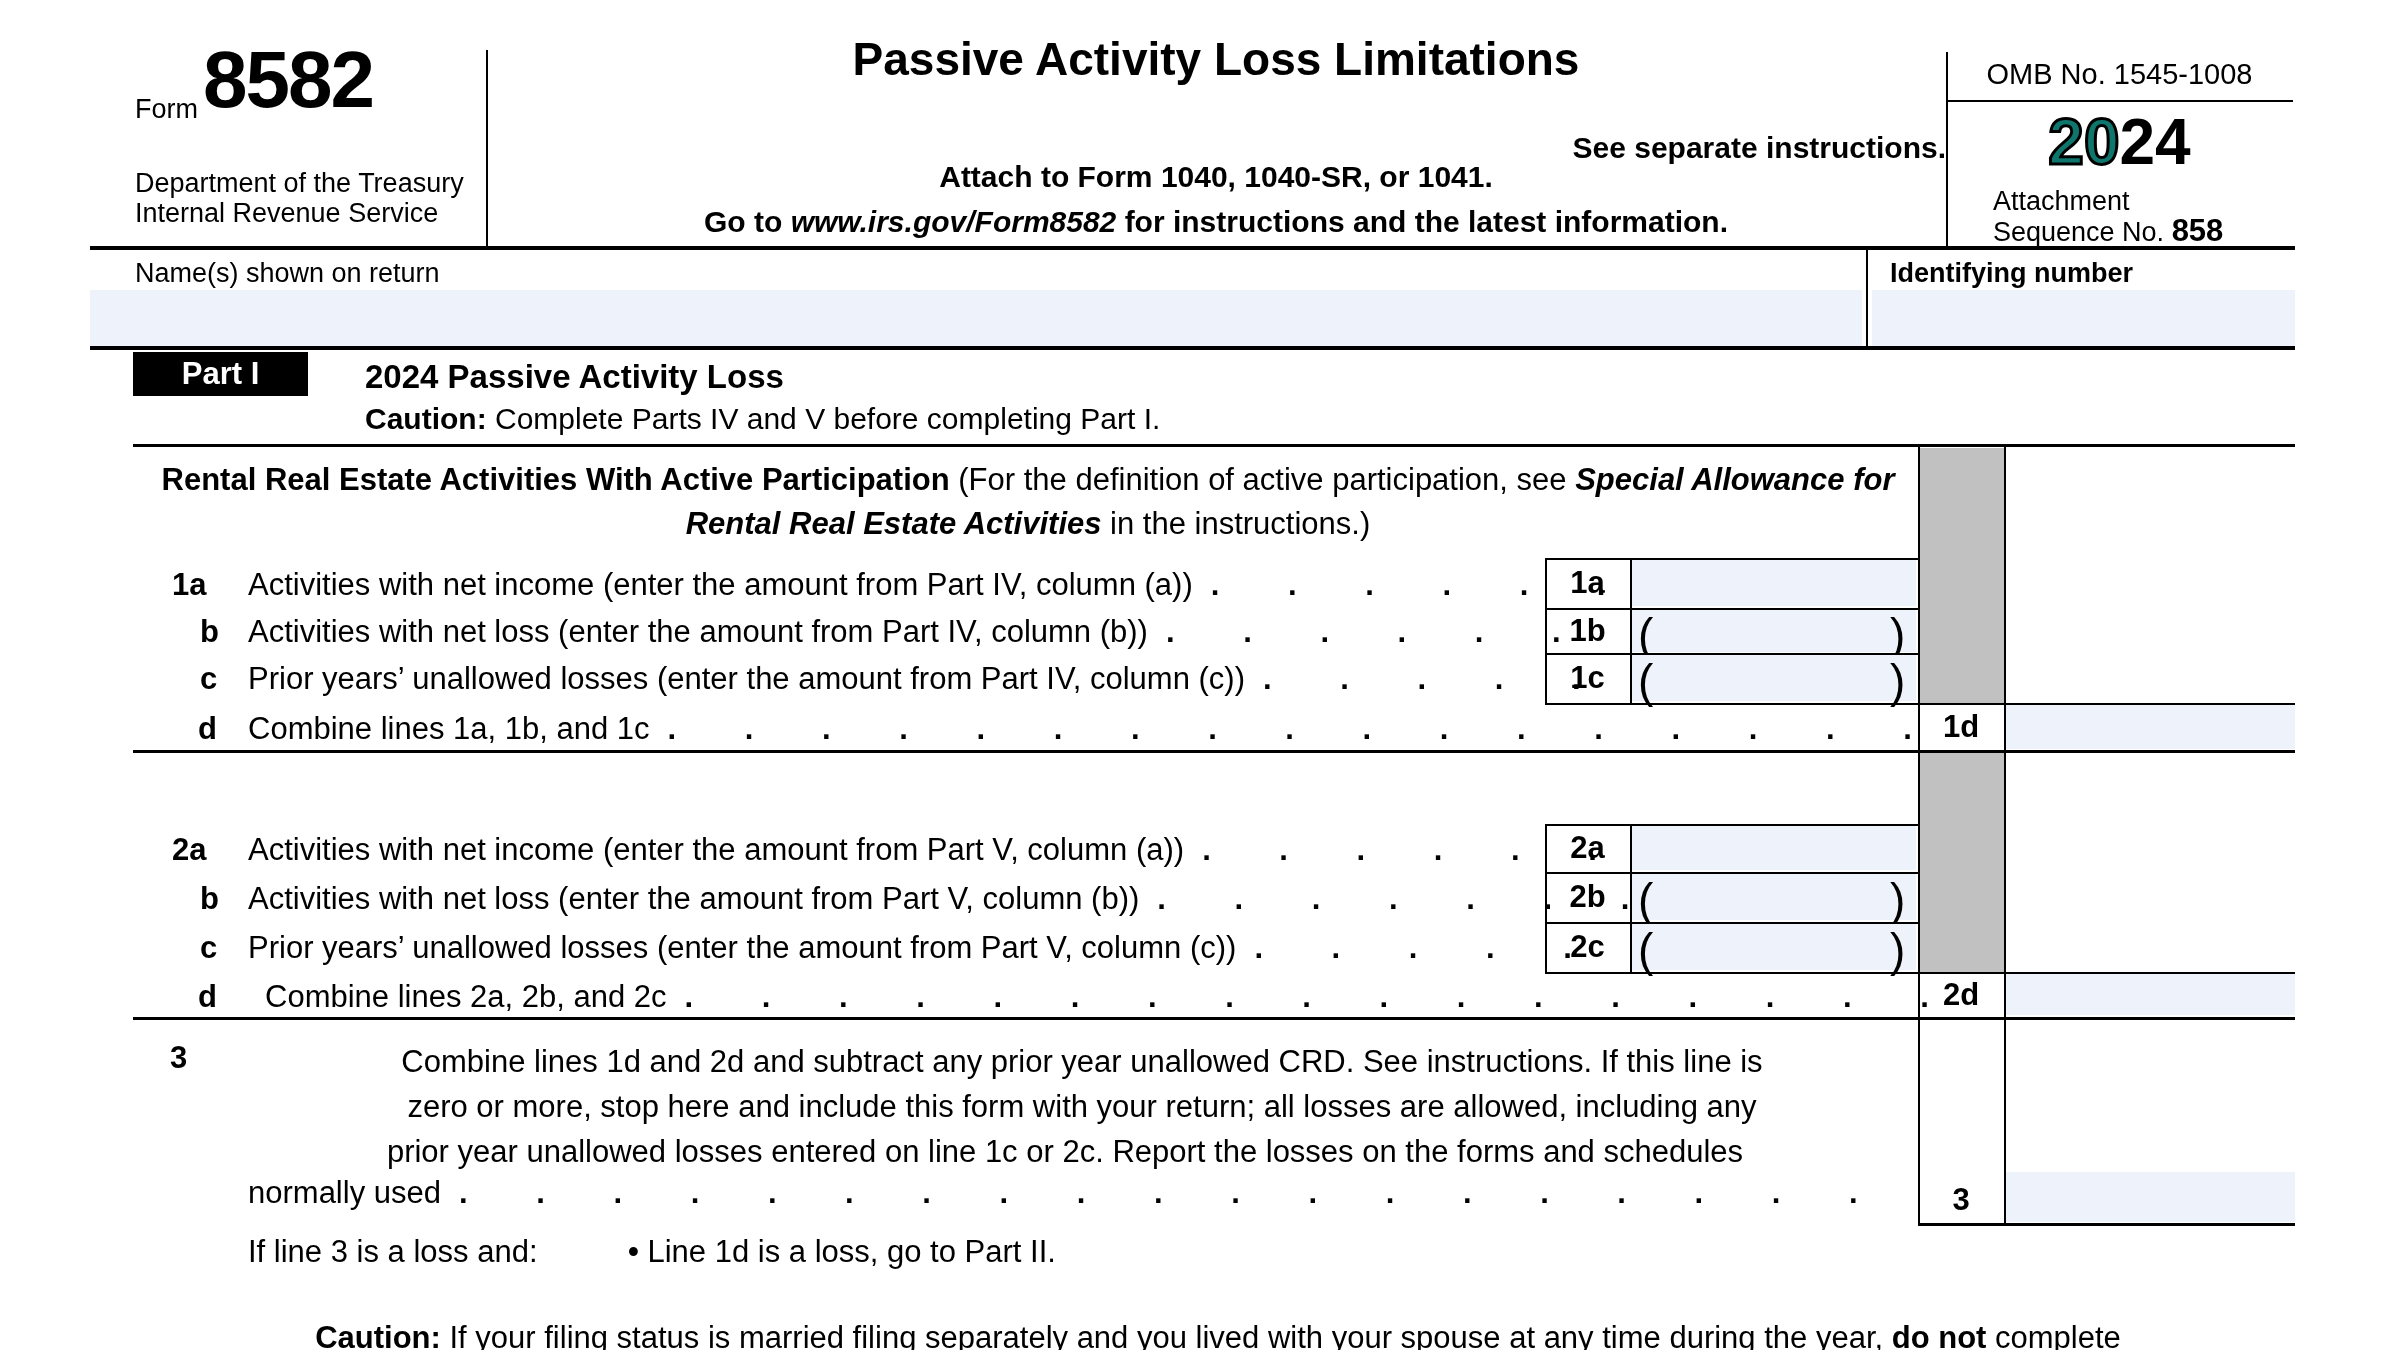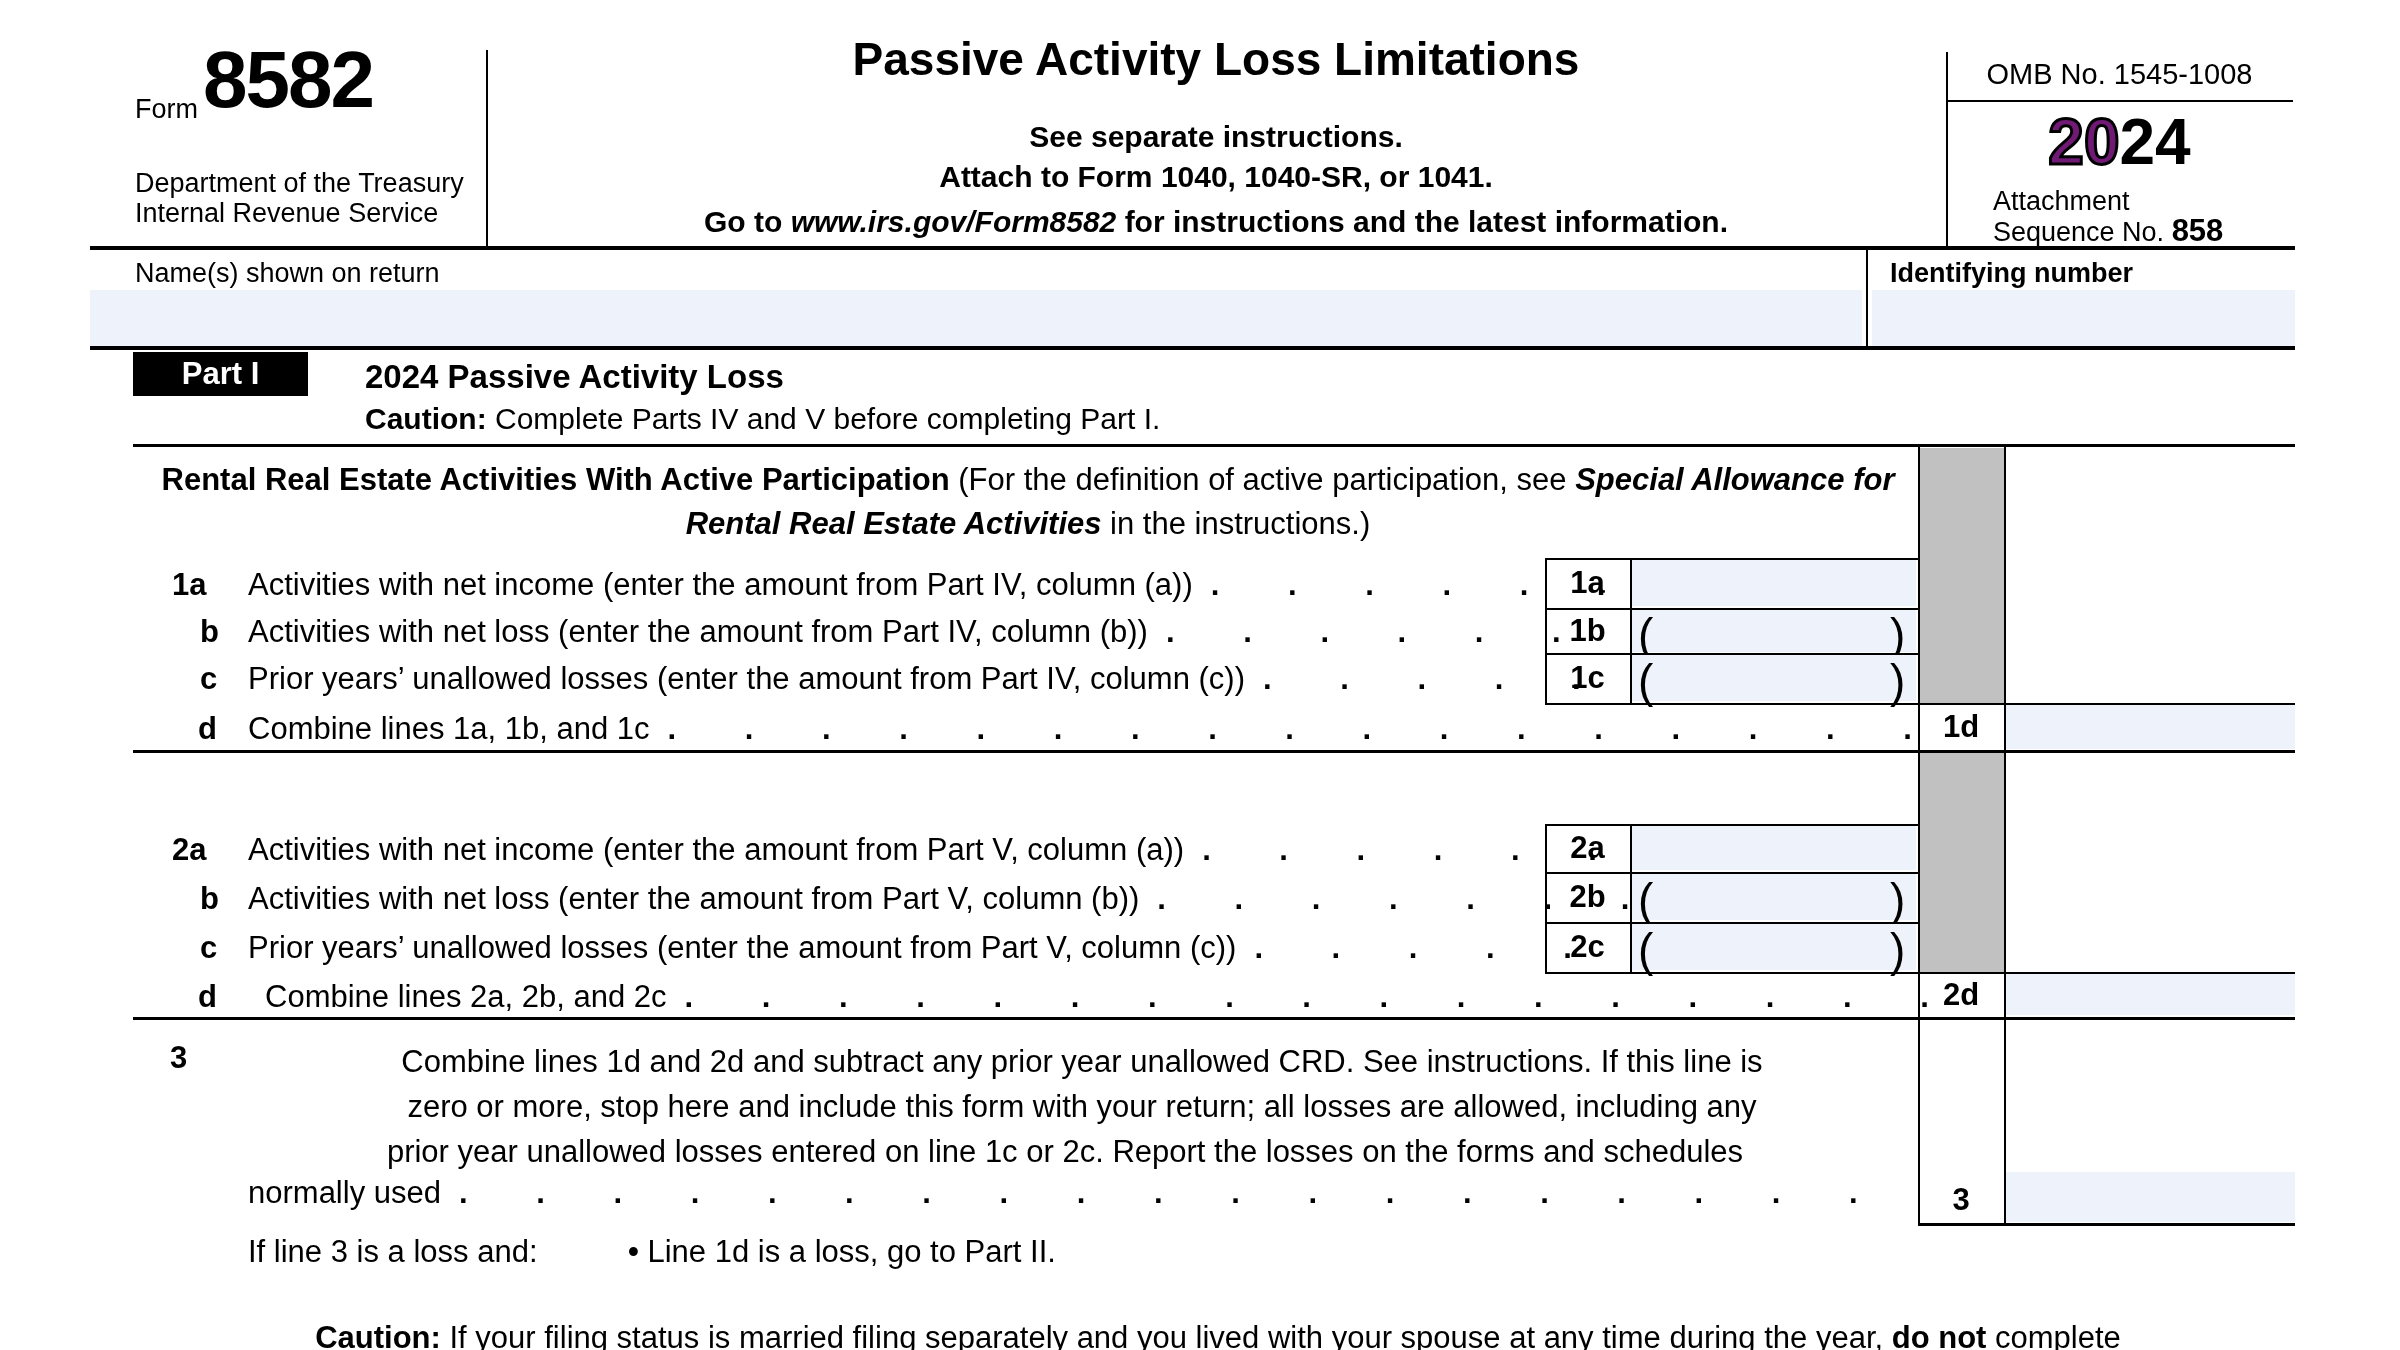"See separate instructions." div.abs { text-align: none -> right; top: 120px -> 131px }
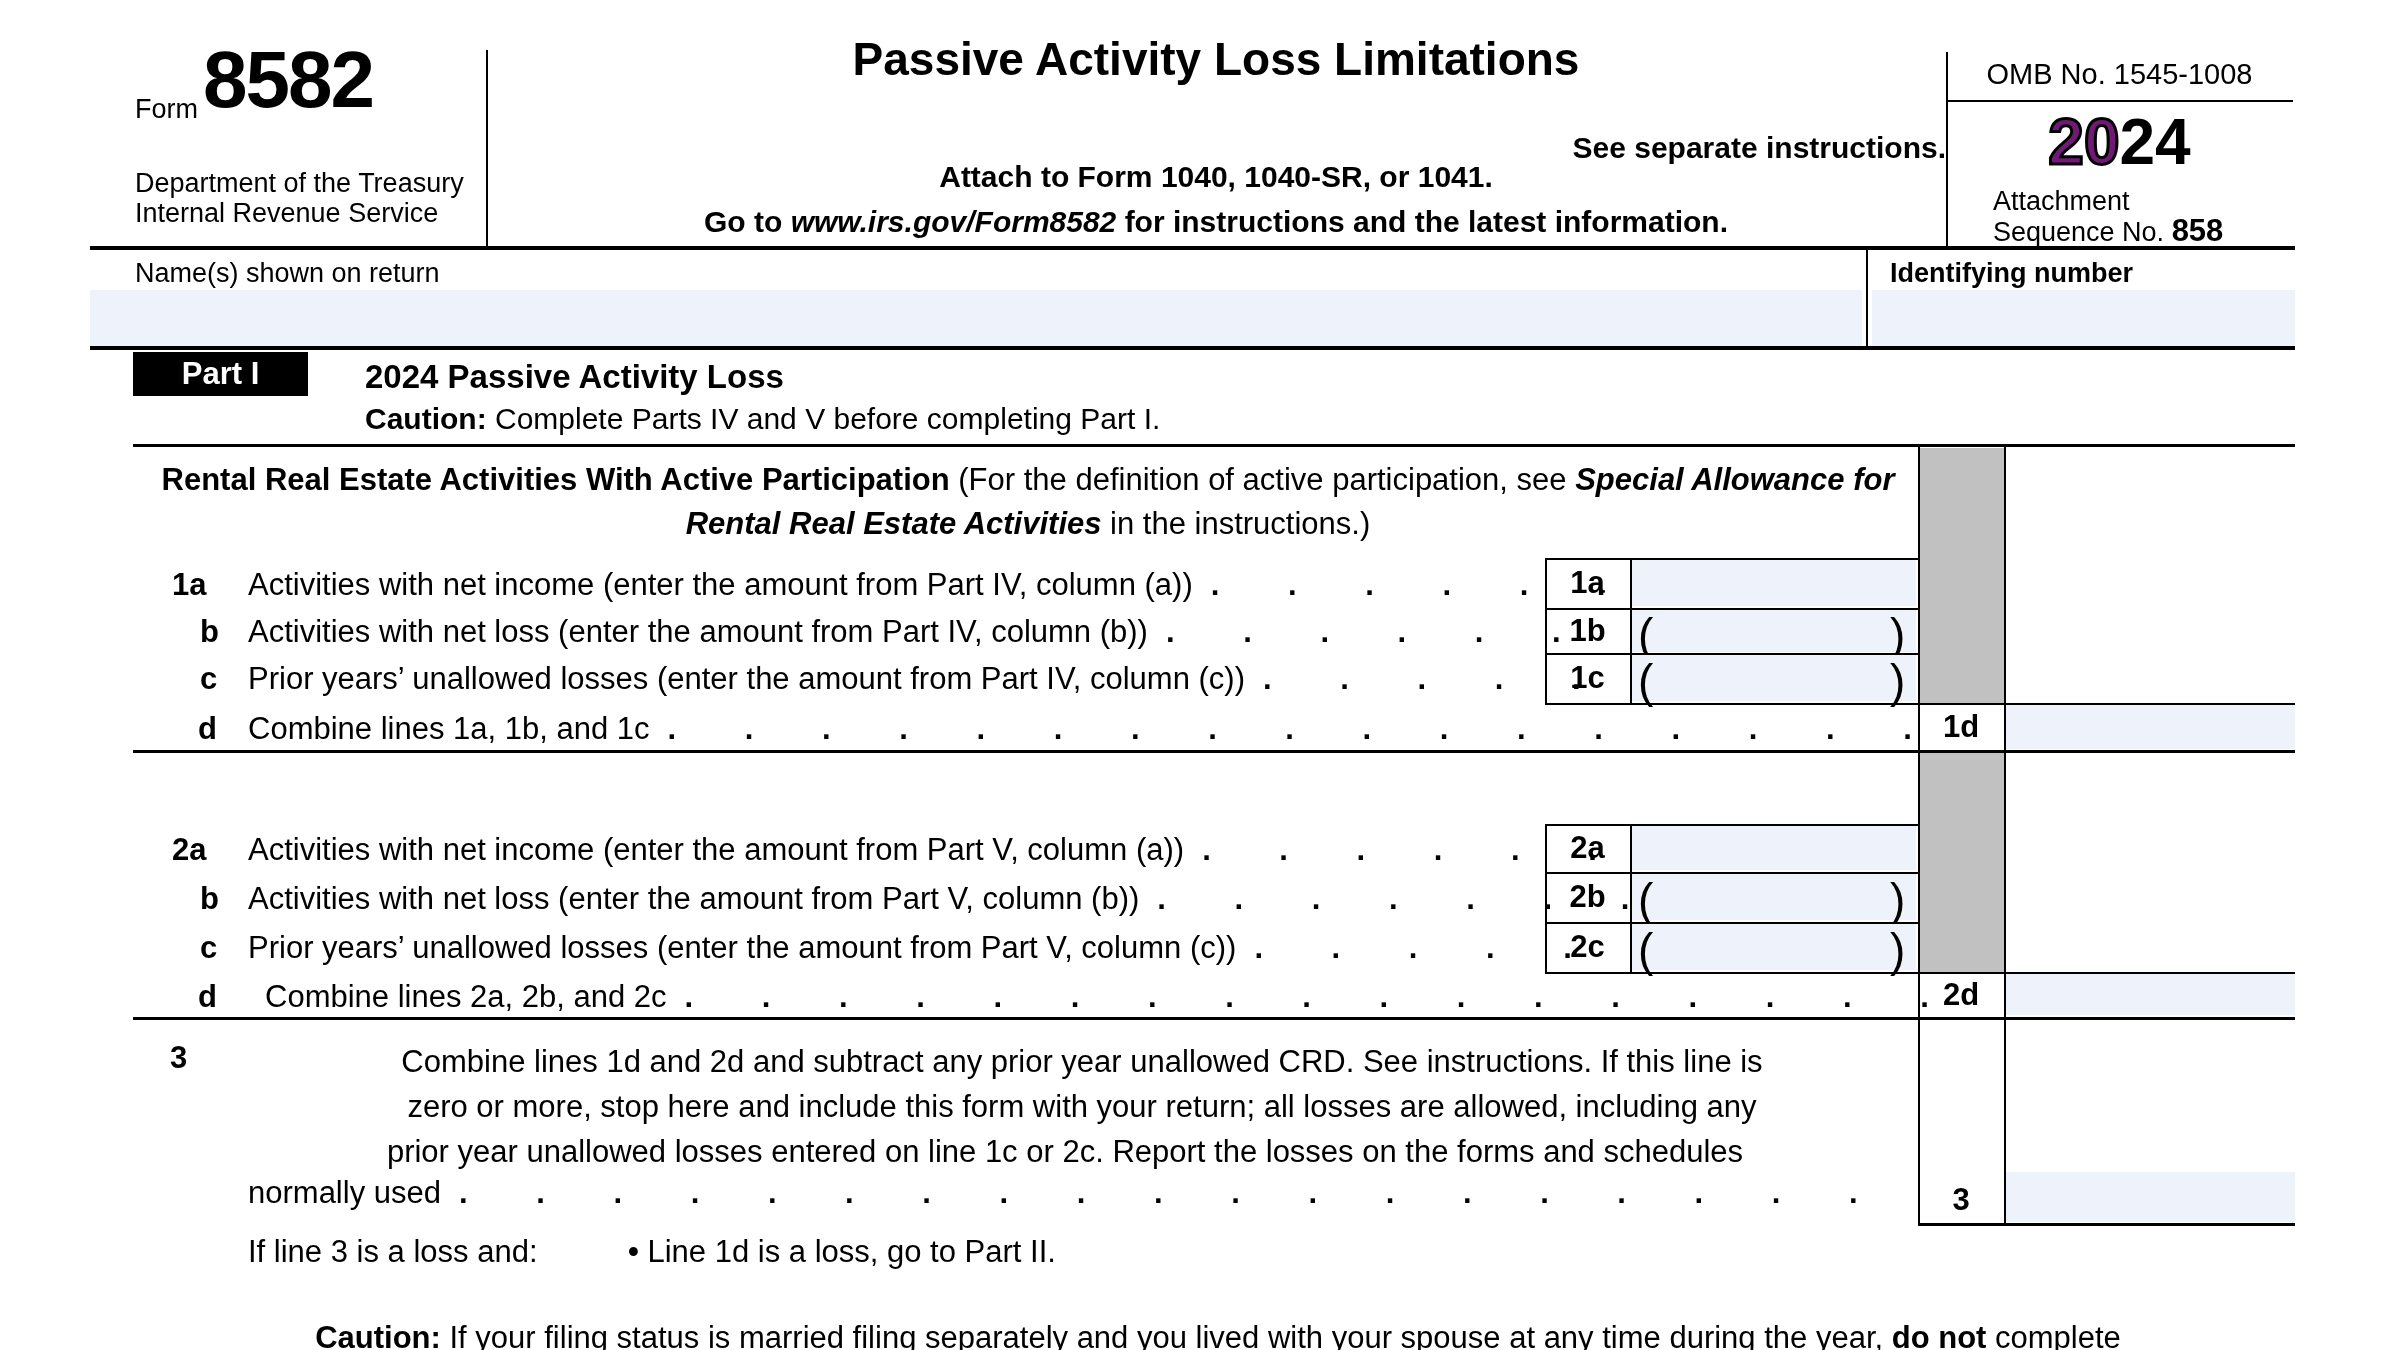"20" .year-outline { color: #701a75 -> #0f766e }
